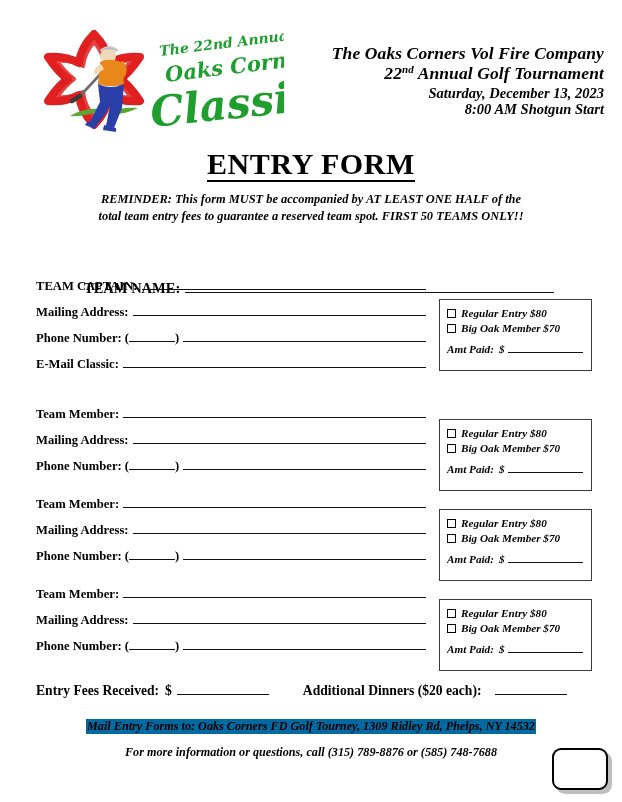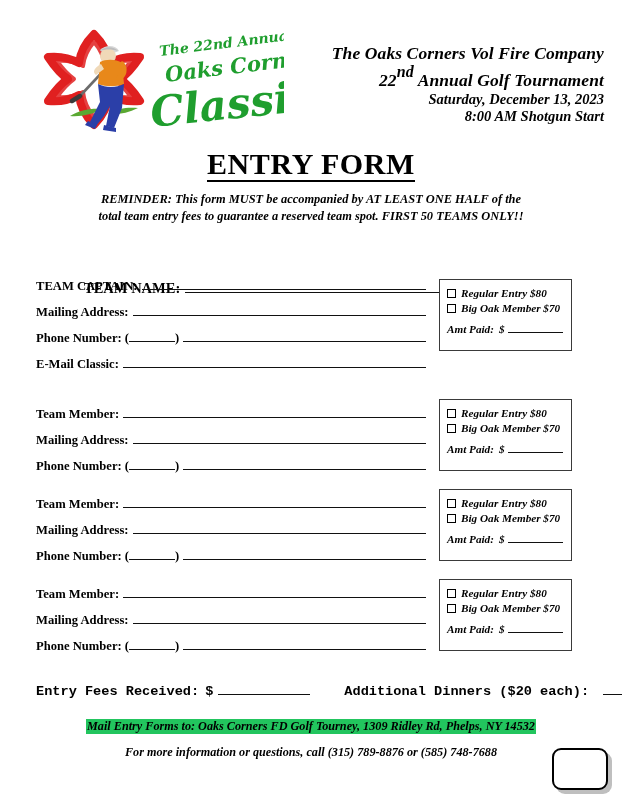"nd" .hdr-l2 sup { font-size: 16px -> 11px }
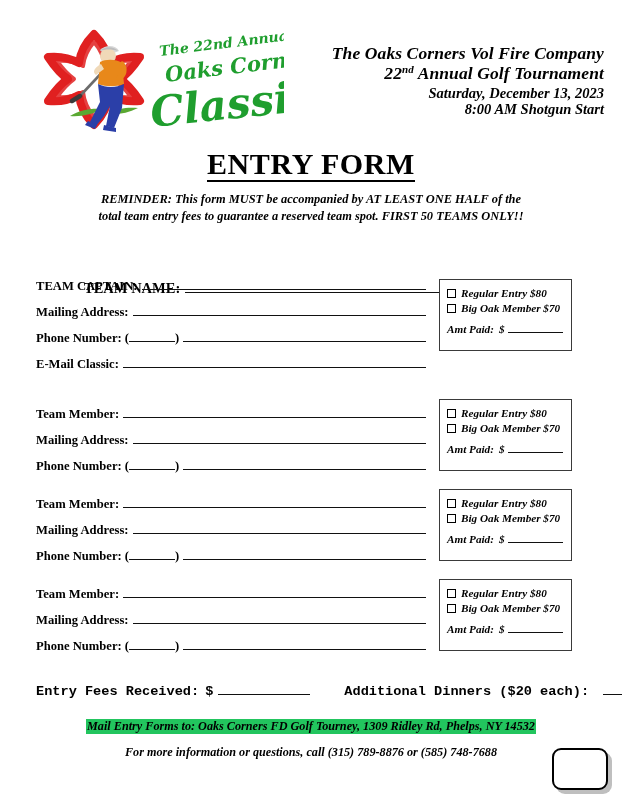"Regular Entry $80" .entry-box { margin-top: none -> 20px; width: 133px -> 153px }
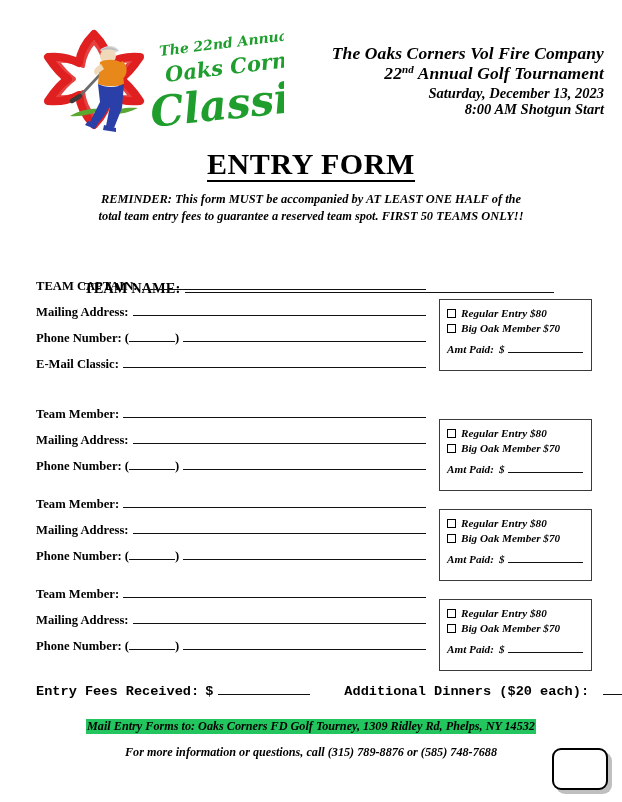"Entry Fees Received:" .totals-row { font-family: Liberation Mono, monospace -> none }
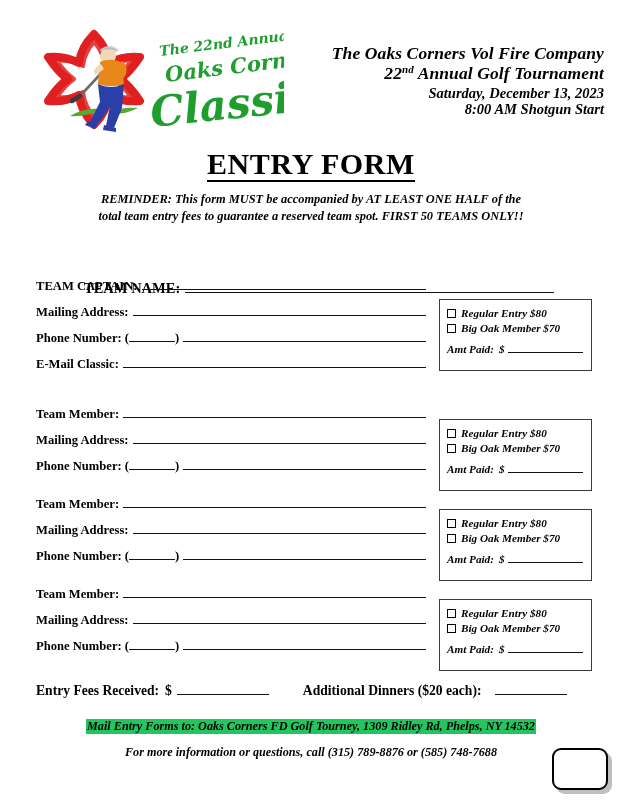"Mail Entry Forms to: Oaks" .mail-line { background: #22c55e -> #0369a1 }
